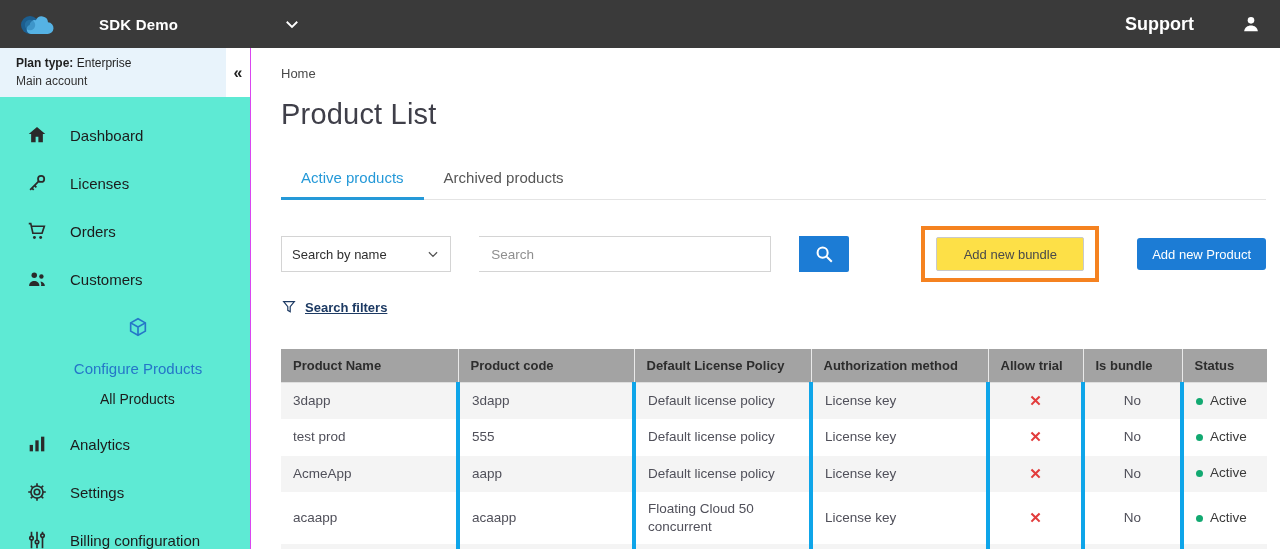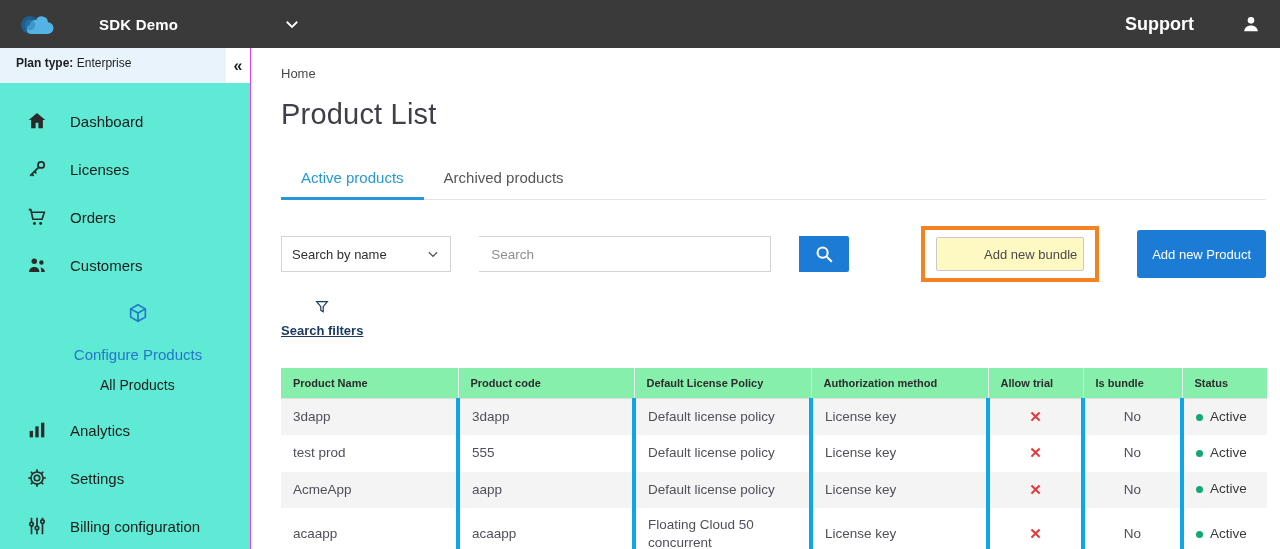"Main account" div.plan-account { html: none -> <div>Main account</div> }
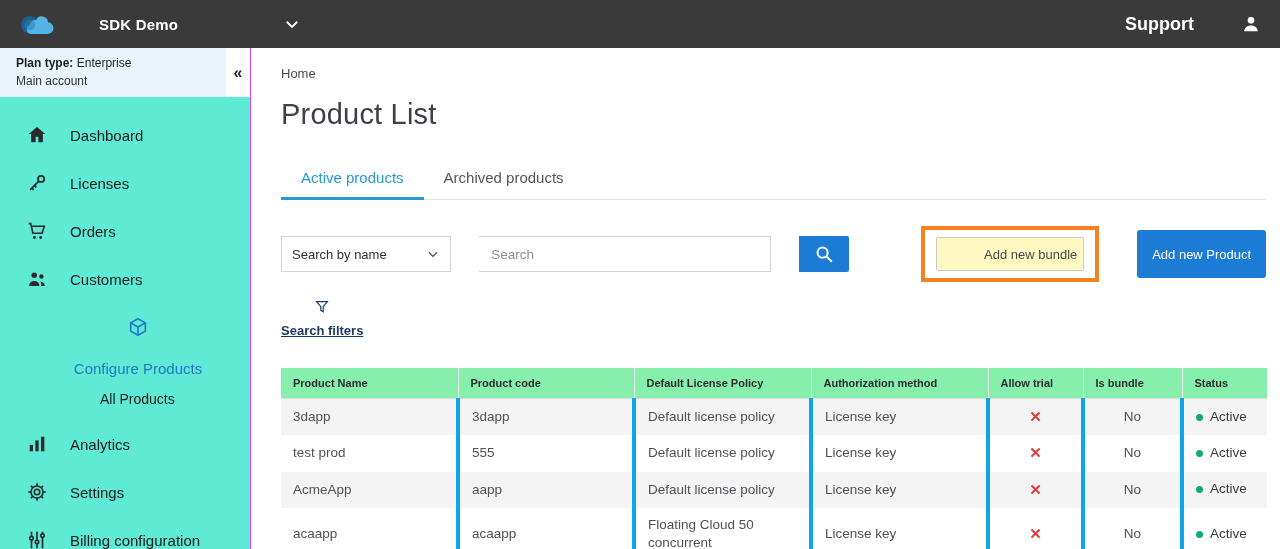"Add new bundle" .btn-bundle { background: #fef9c3 -> #fde047; text-align: right -> none }
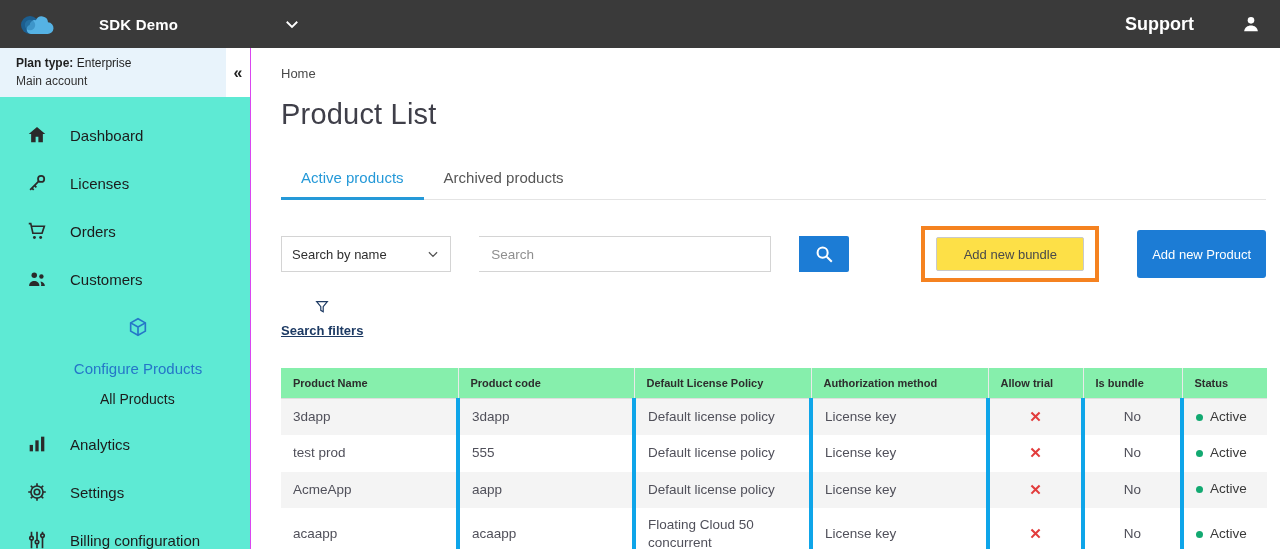"Add new Product" .btn-product { height: 48px -> 32px }
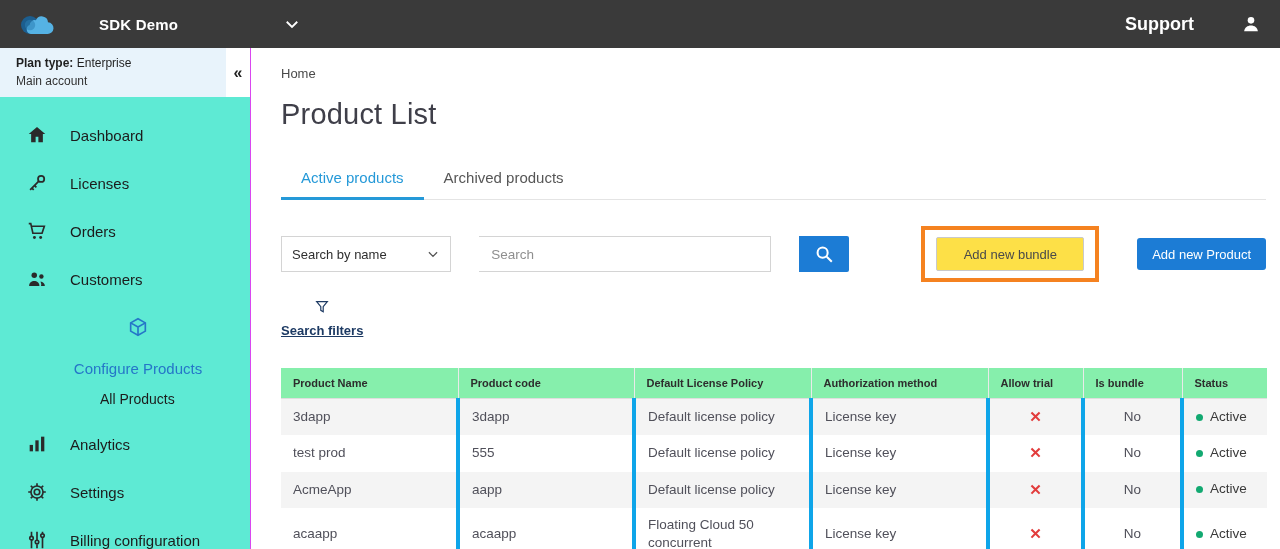"Search filters" .search-filters { flex-direction: column -> none }
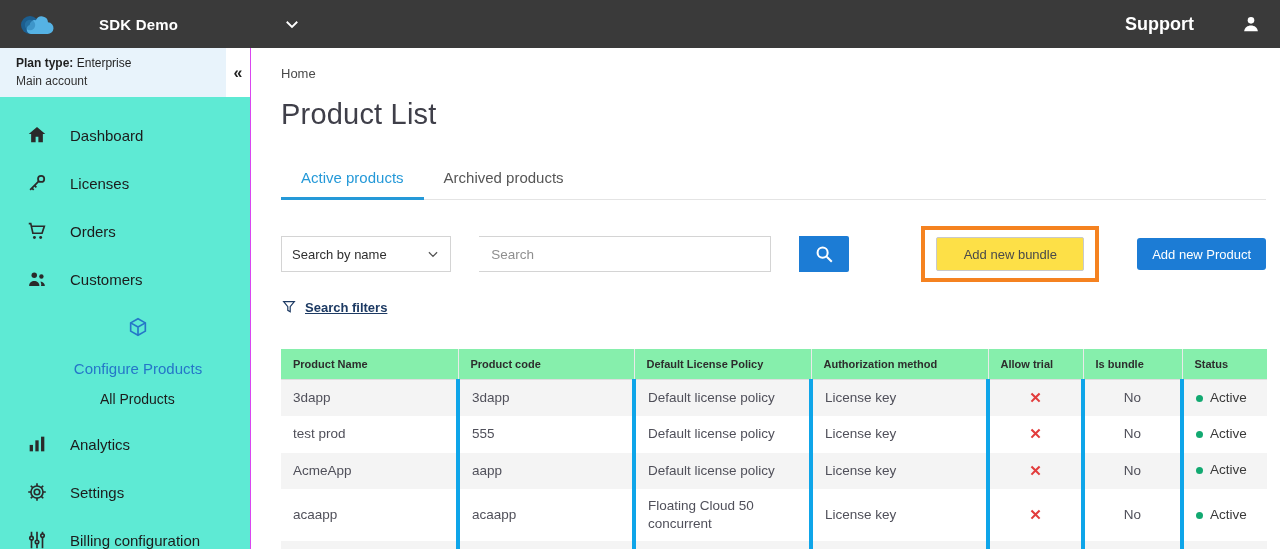"Product Name" .product-table th { background: #86efac -> #a3a3a3; font-size: 11px -> 13px }
